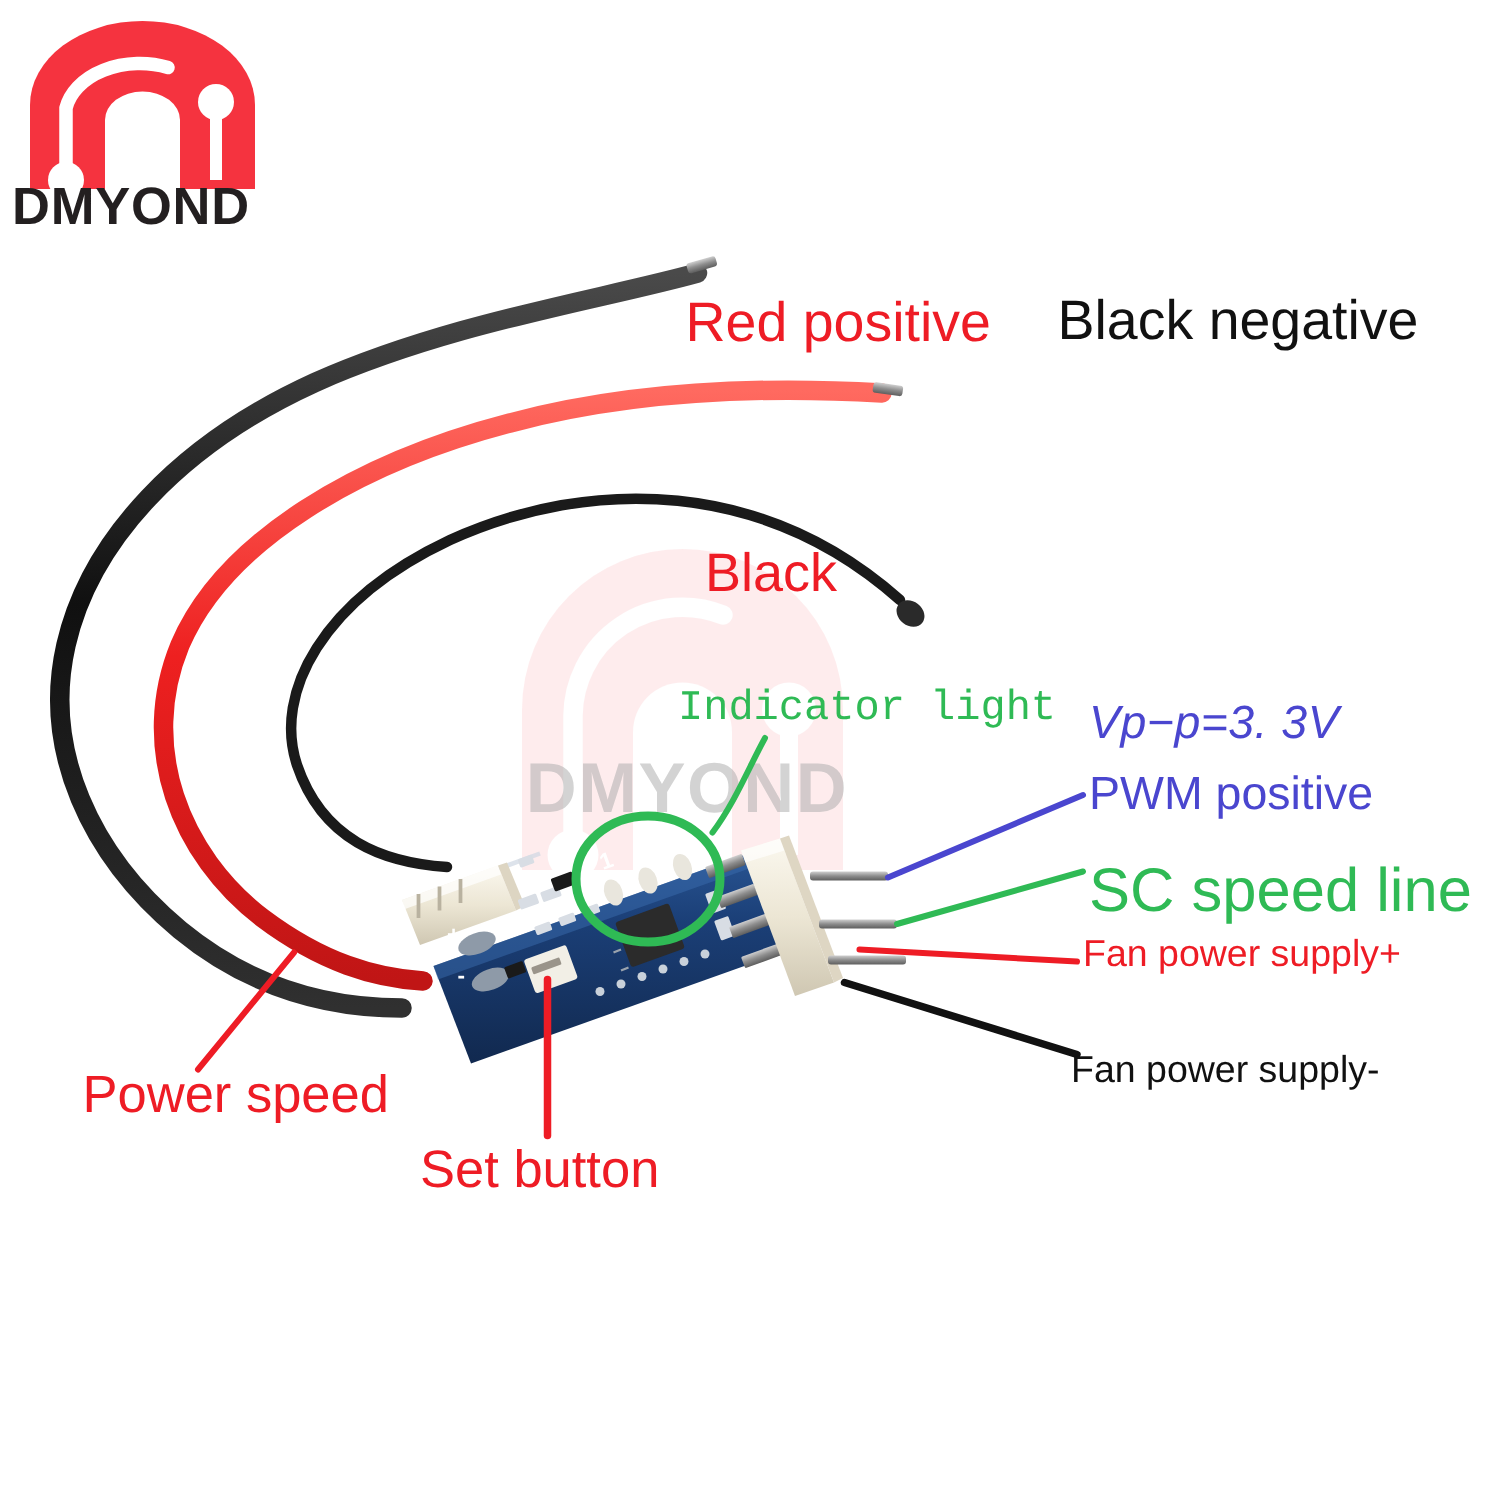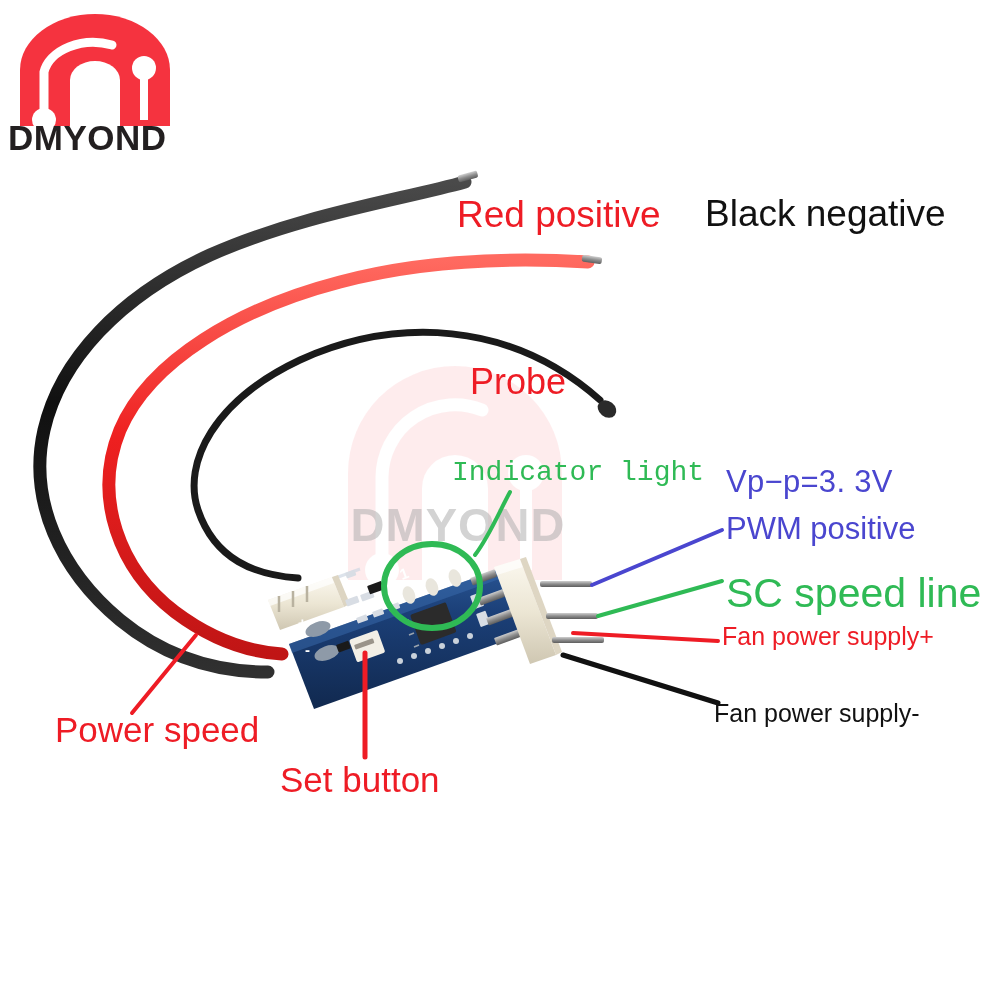"Probe" div.lab { text: Probe -> Black }
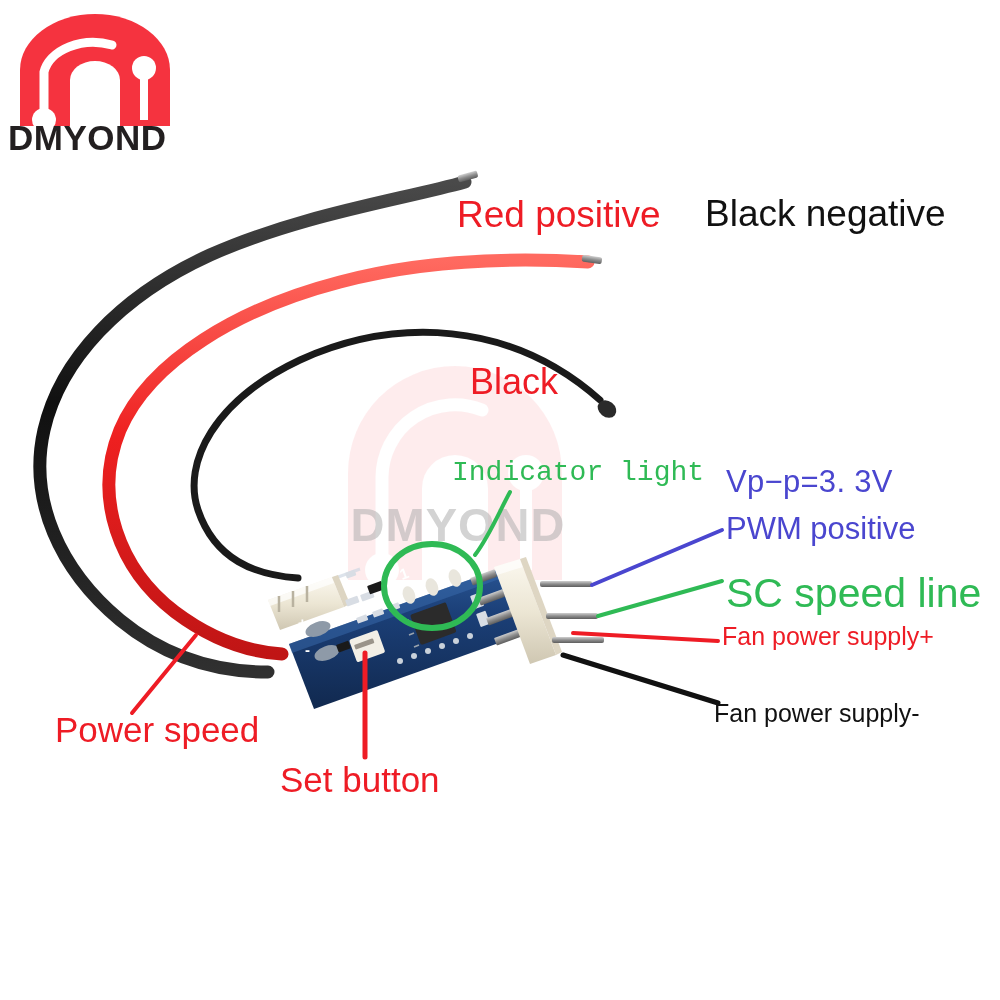"Vp−p=3. 3V" .l-vpp { font-style: none -> italic }
